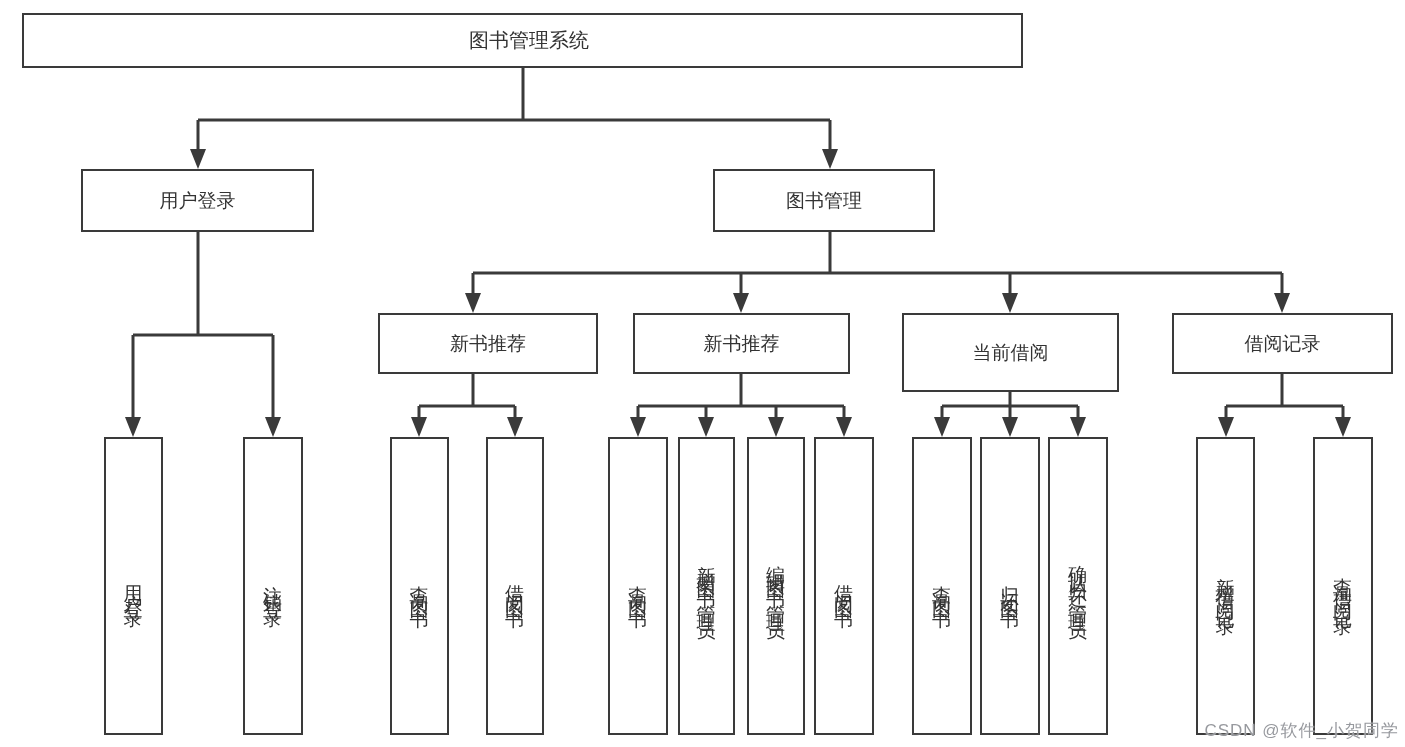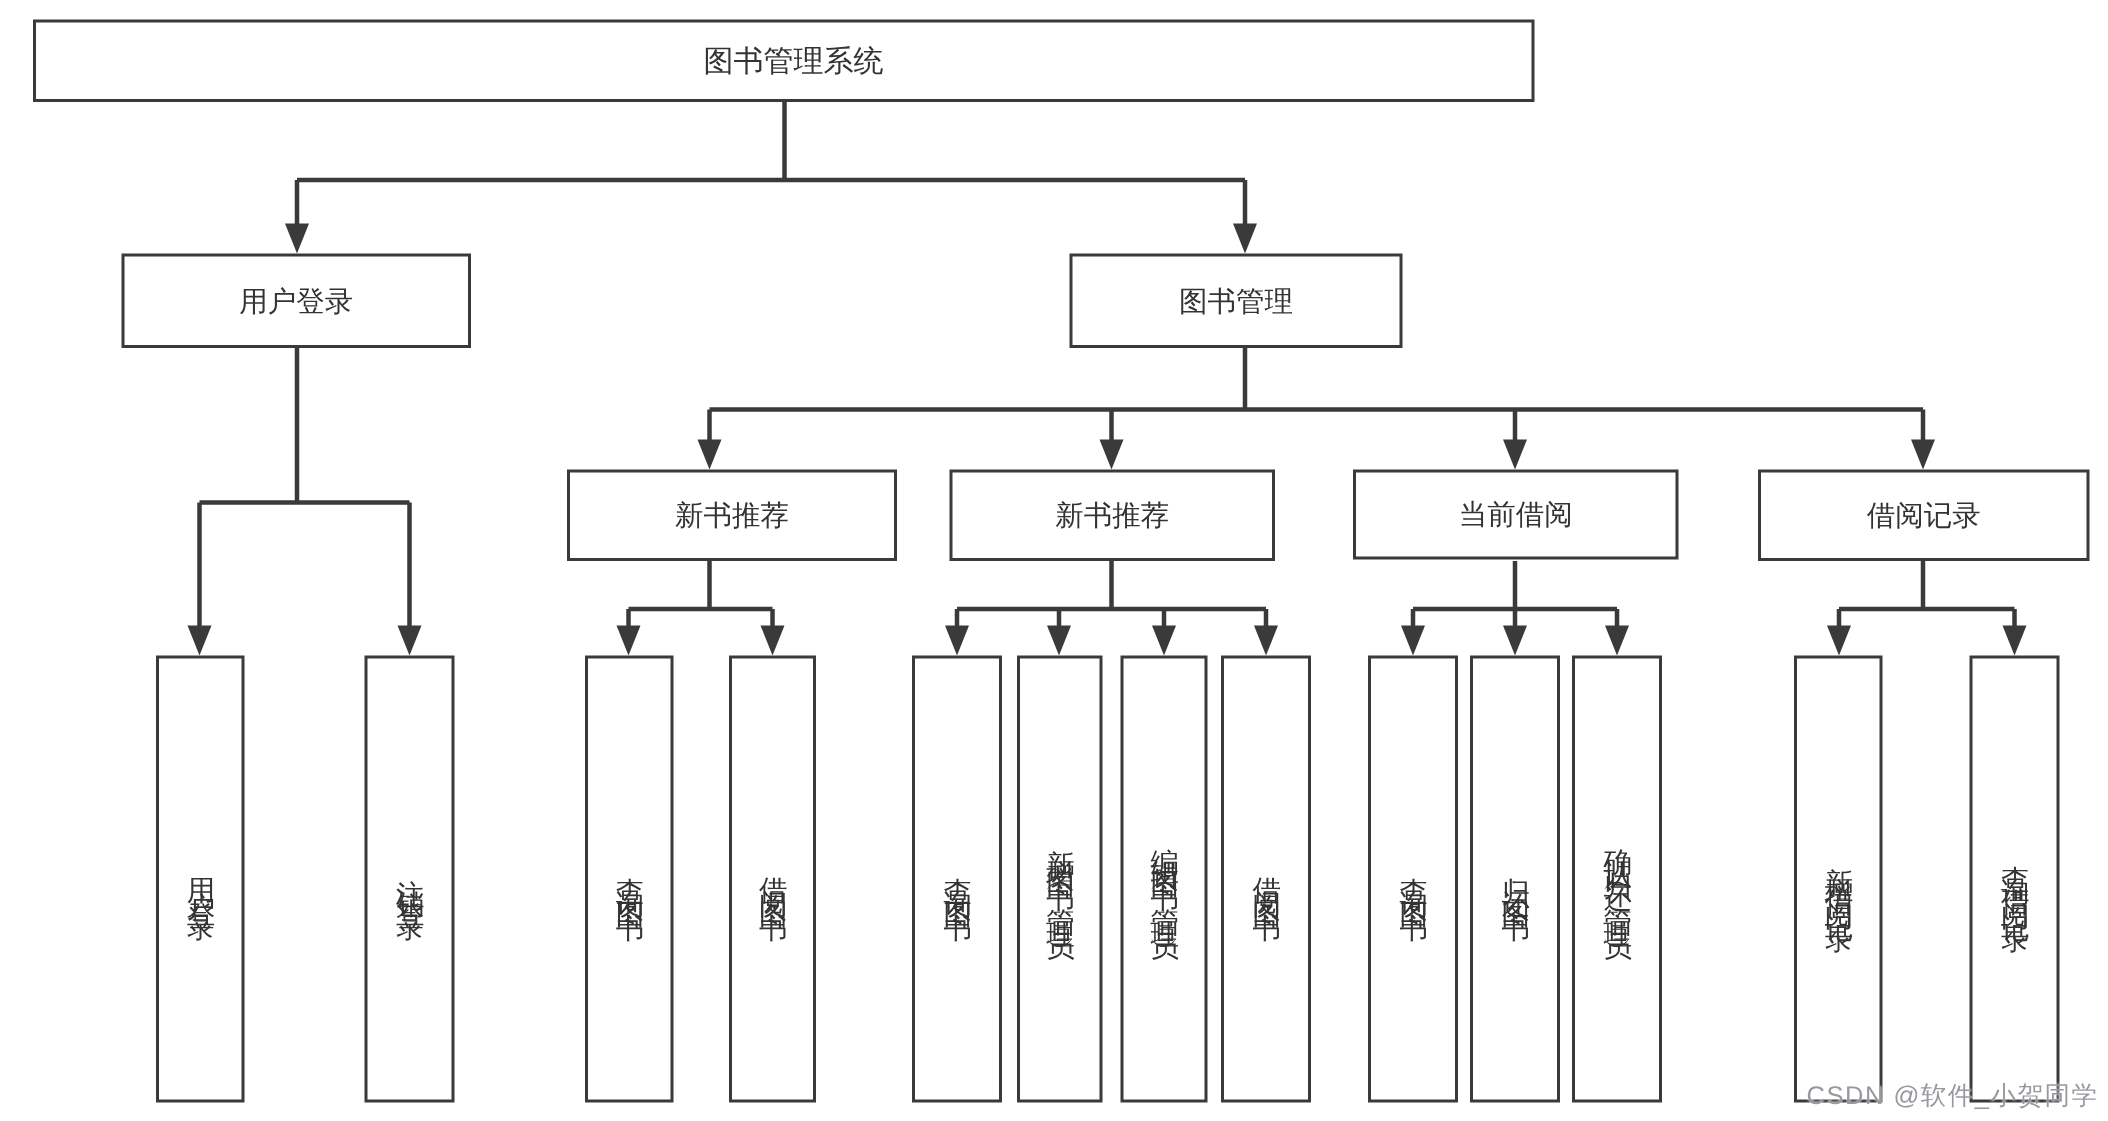"当前借阅" div.node { height: 60px -> 79px }
